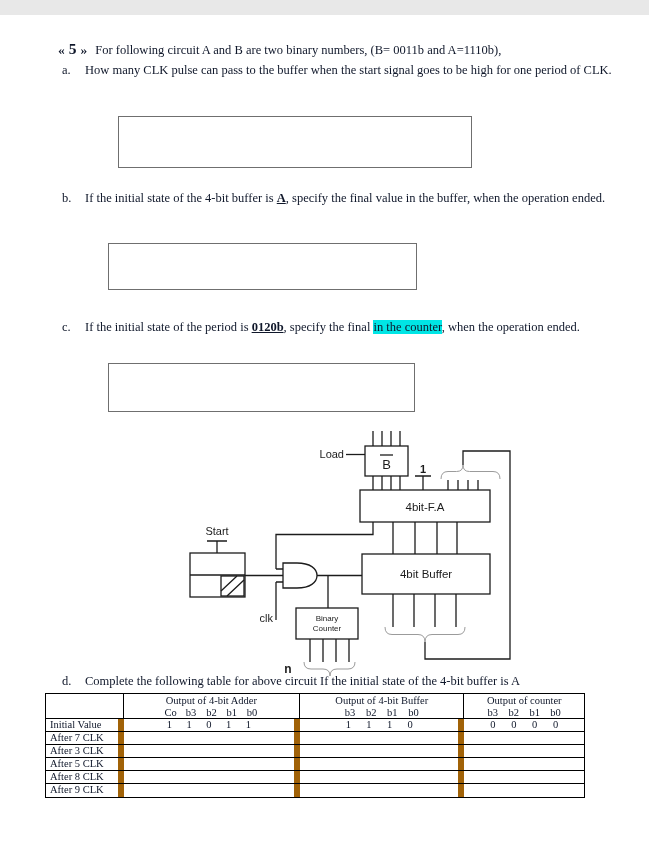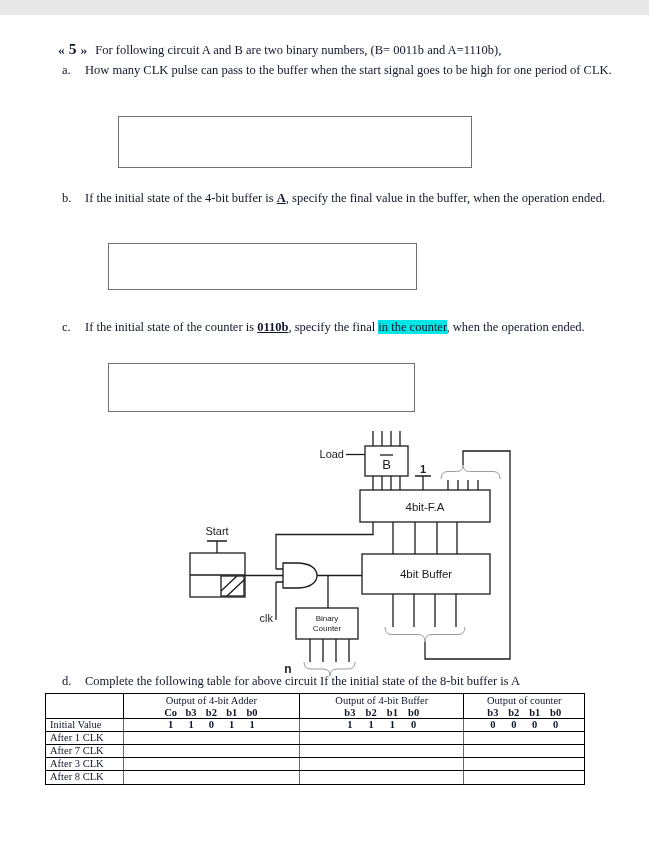"If the initial state of the counter" span { text: counter -> period }
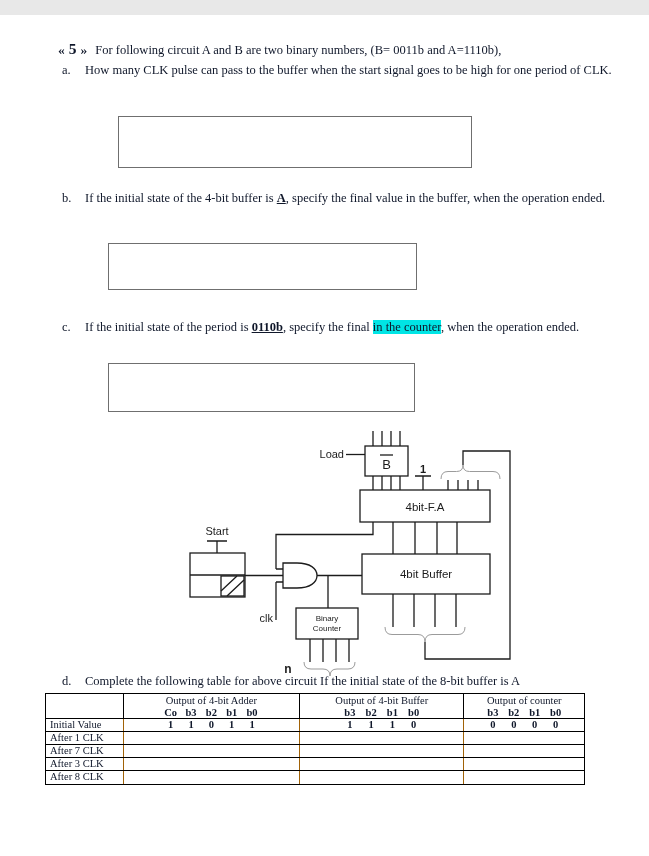"0110b" span.bu { text: 0110b -> 0120b }
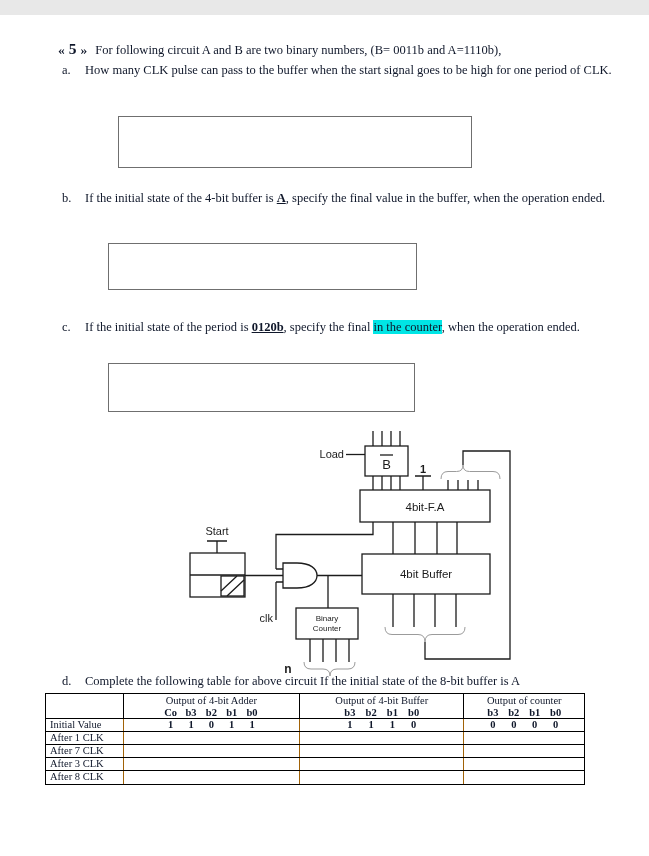"Complete the following table for" div.itext { text: 8-bit -> 4-bit }
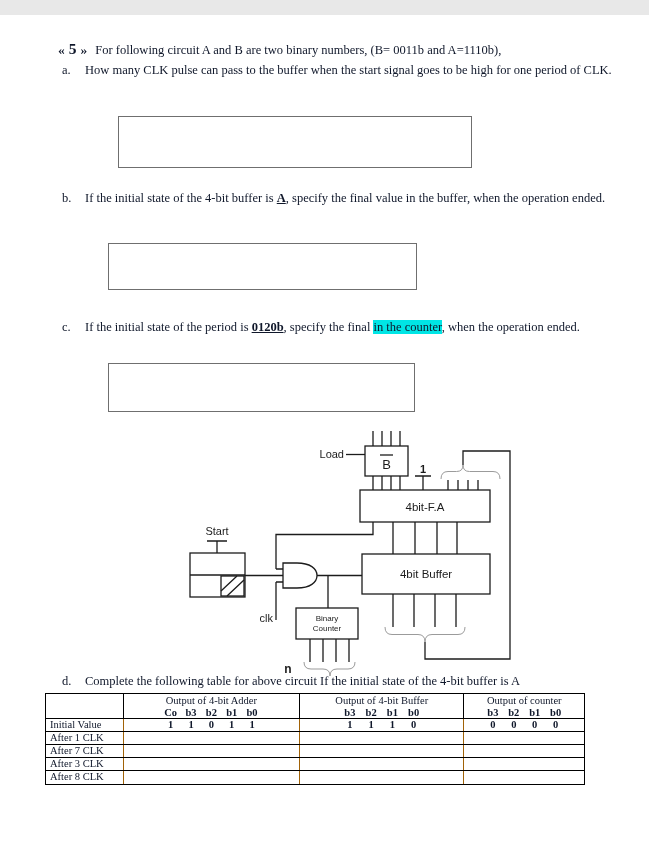"Co" .bits span { font-weight: bold -> normal }
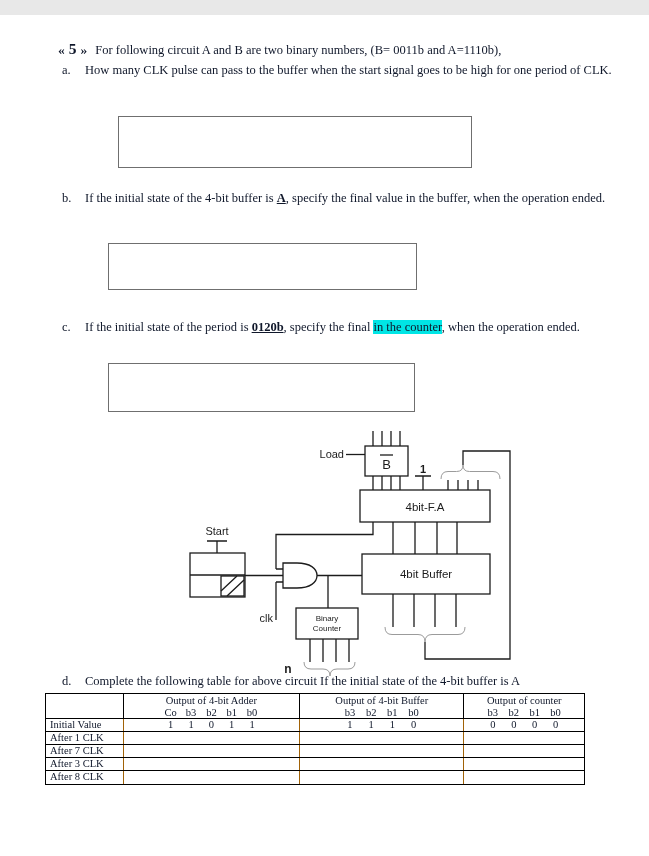"Initial Value" .t-cell { border-right: 1px solid #a16207 -> 6px solid #a16207 }
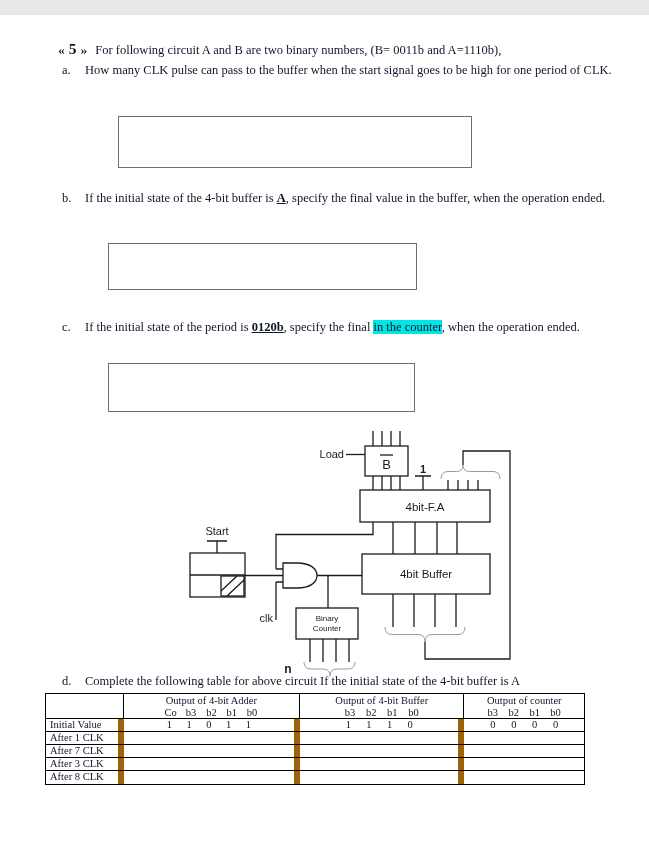"After 1 CLK" div.t-row { html: <div> <div>After 1 CLK</div> <div> <div></div> </div> <div> <div></div> </div> <div> <div></div> </div> </div> -> none }
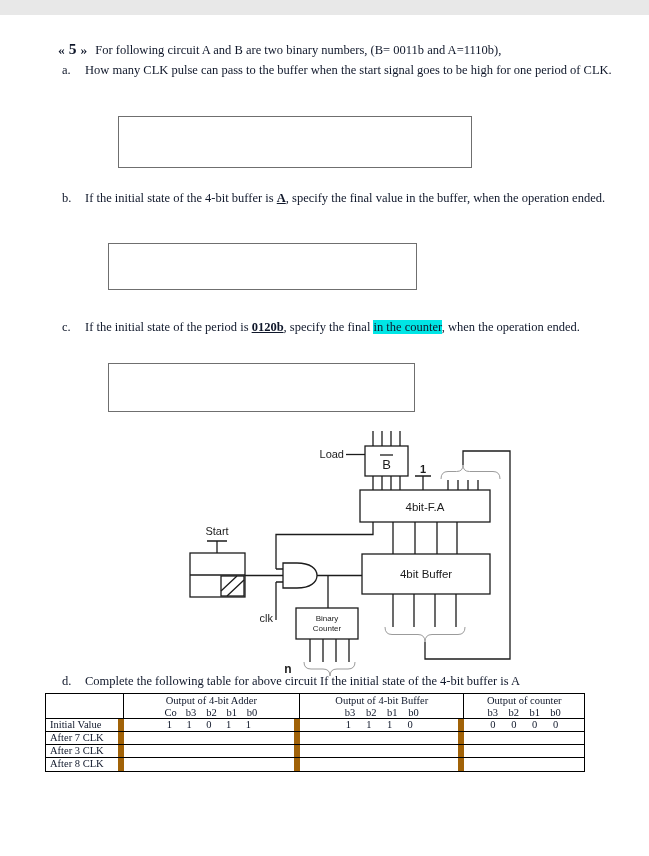"After 5 CLK" div.t-row { html: none -> <div> <div>After 5 CLK</div> <div> <div></div> </div> <div> <div></div> </div> <div> <div></div> </div> </div> }
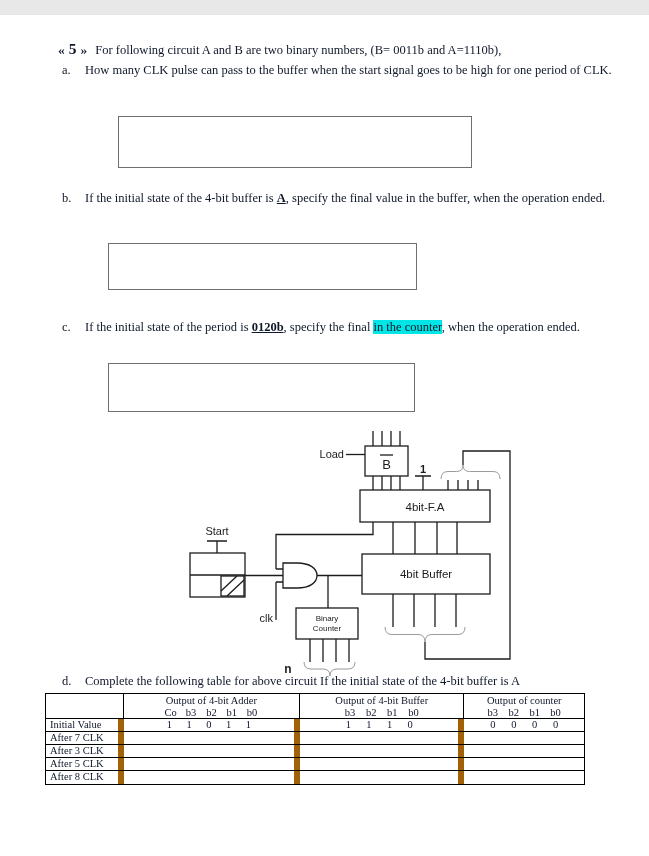"After 9 CLK" div.t-row { html: none -> <div> <div>After 9 CLK</div> <div> <div></div> </div> <div> <div></div> </div> <div> <div></div> </div> </div> }
